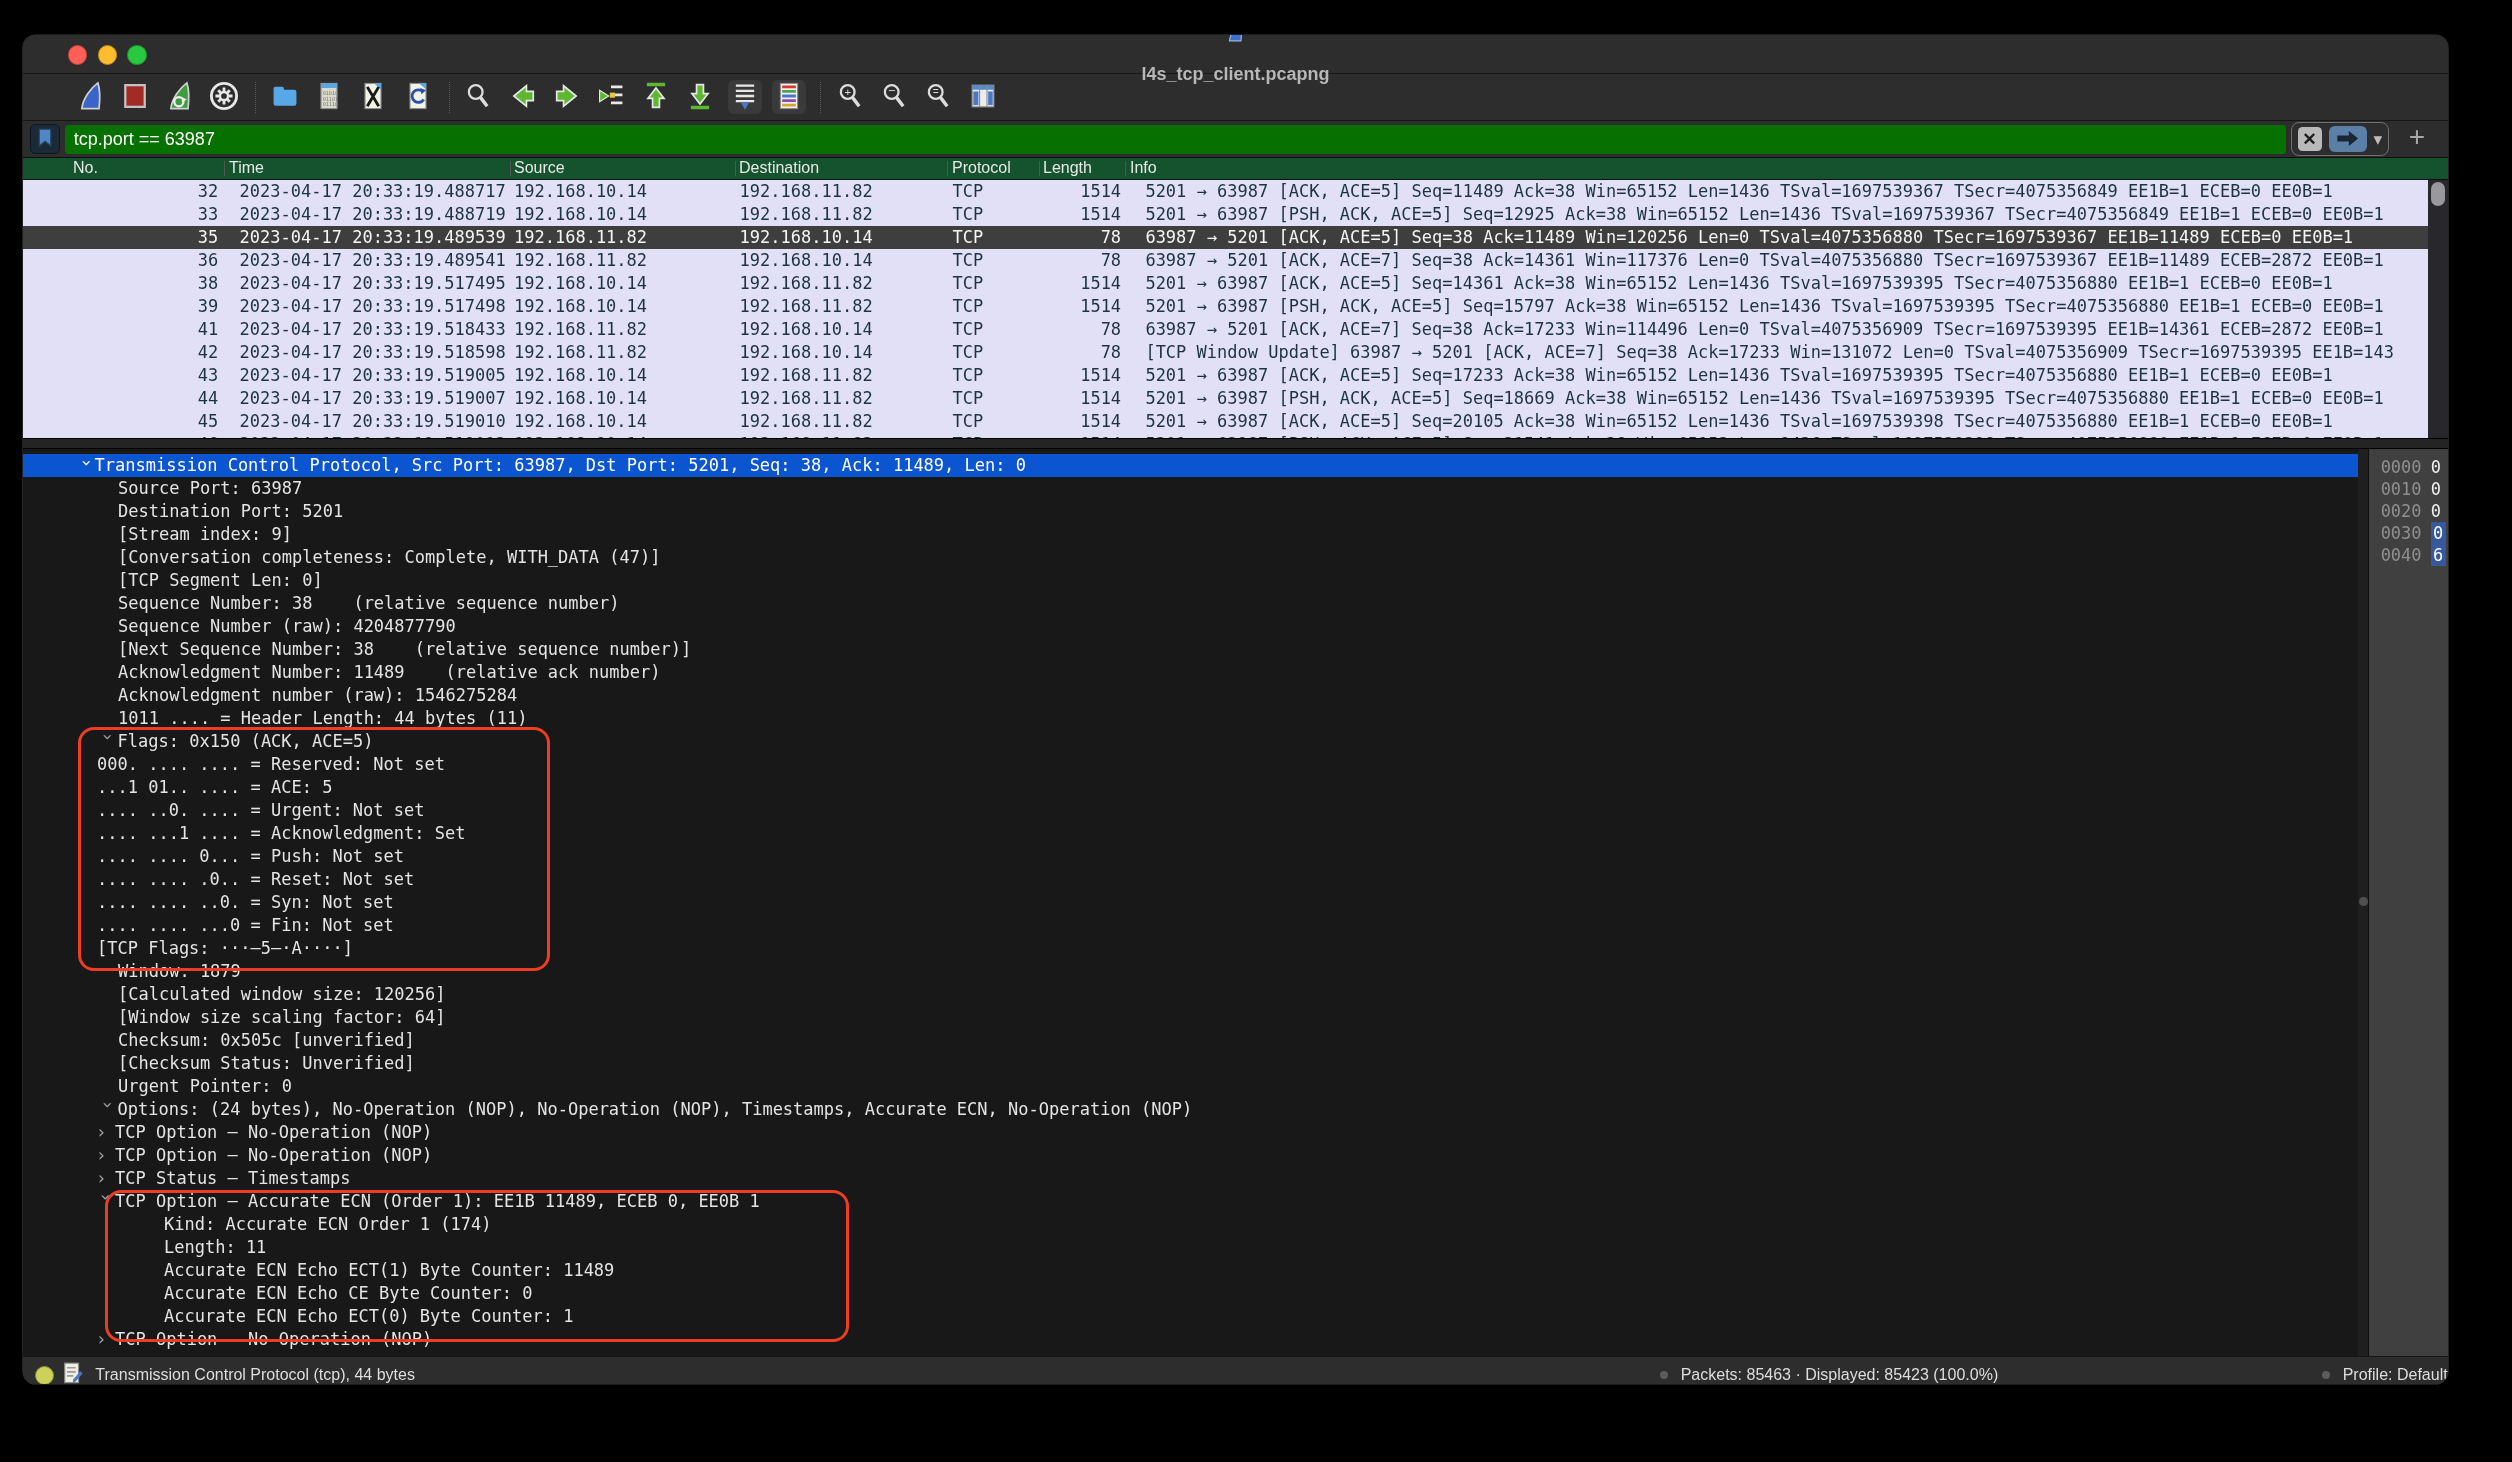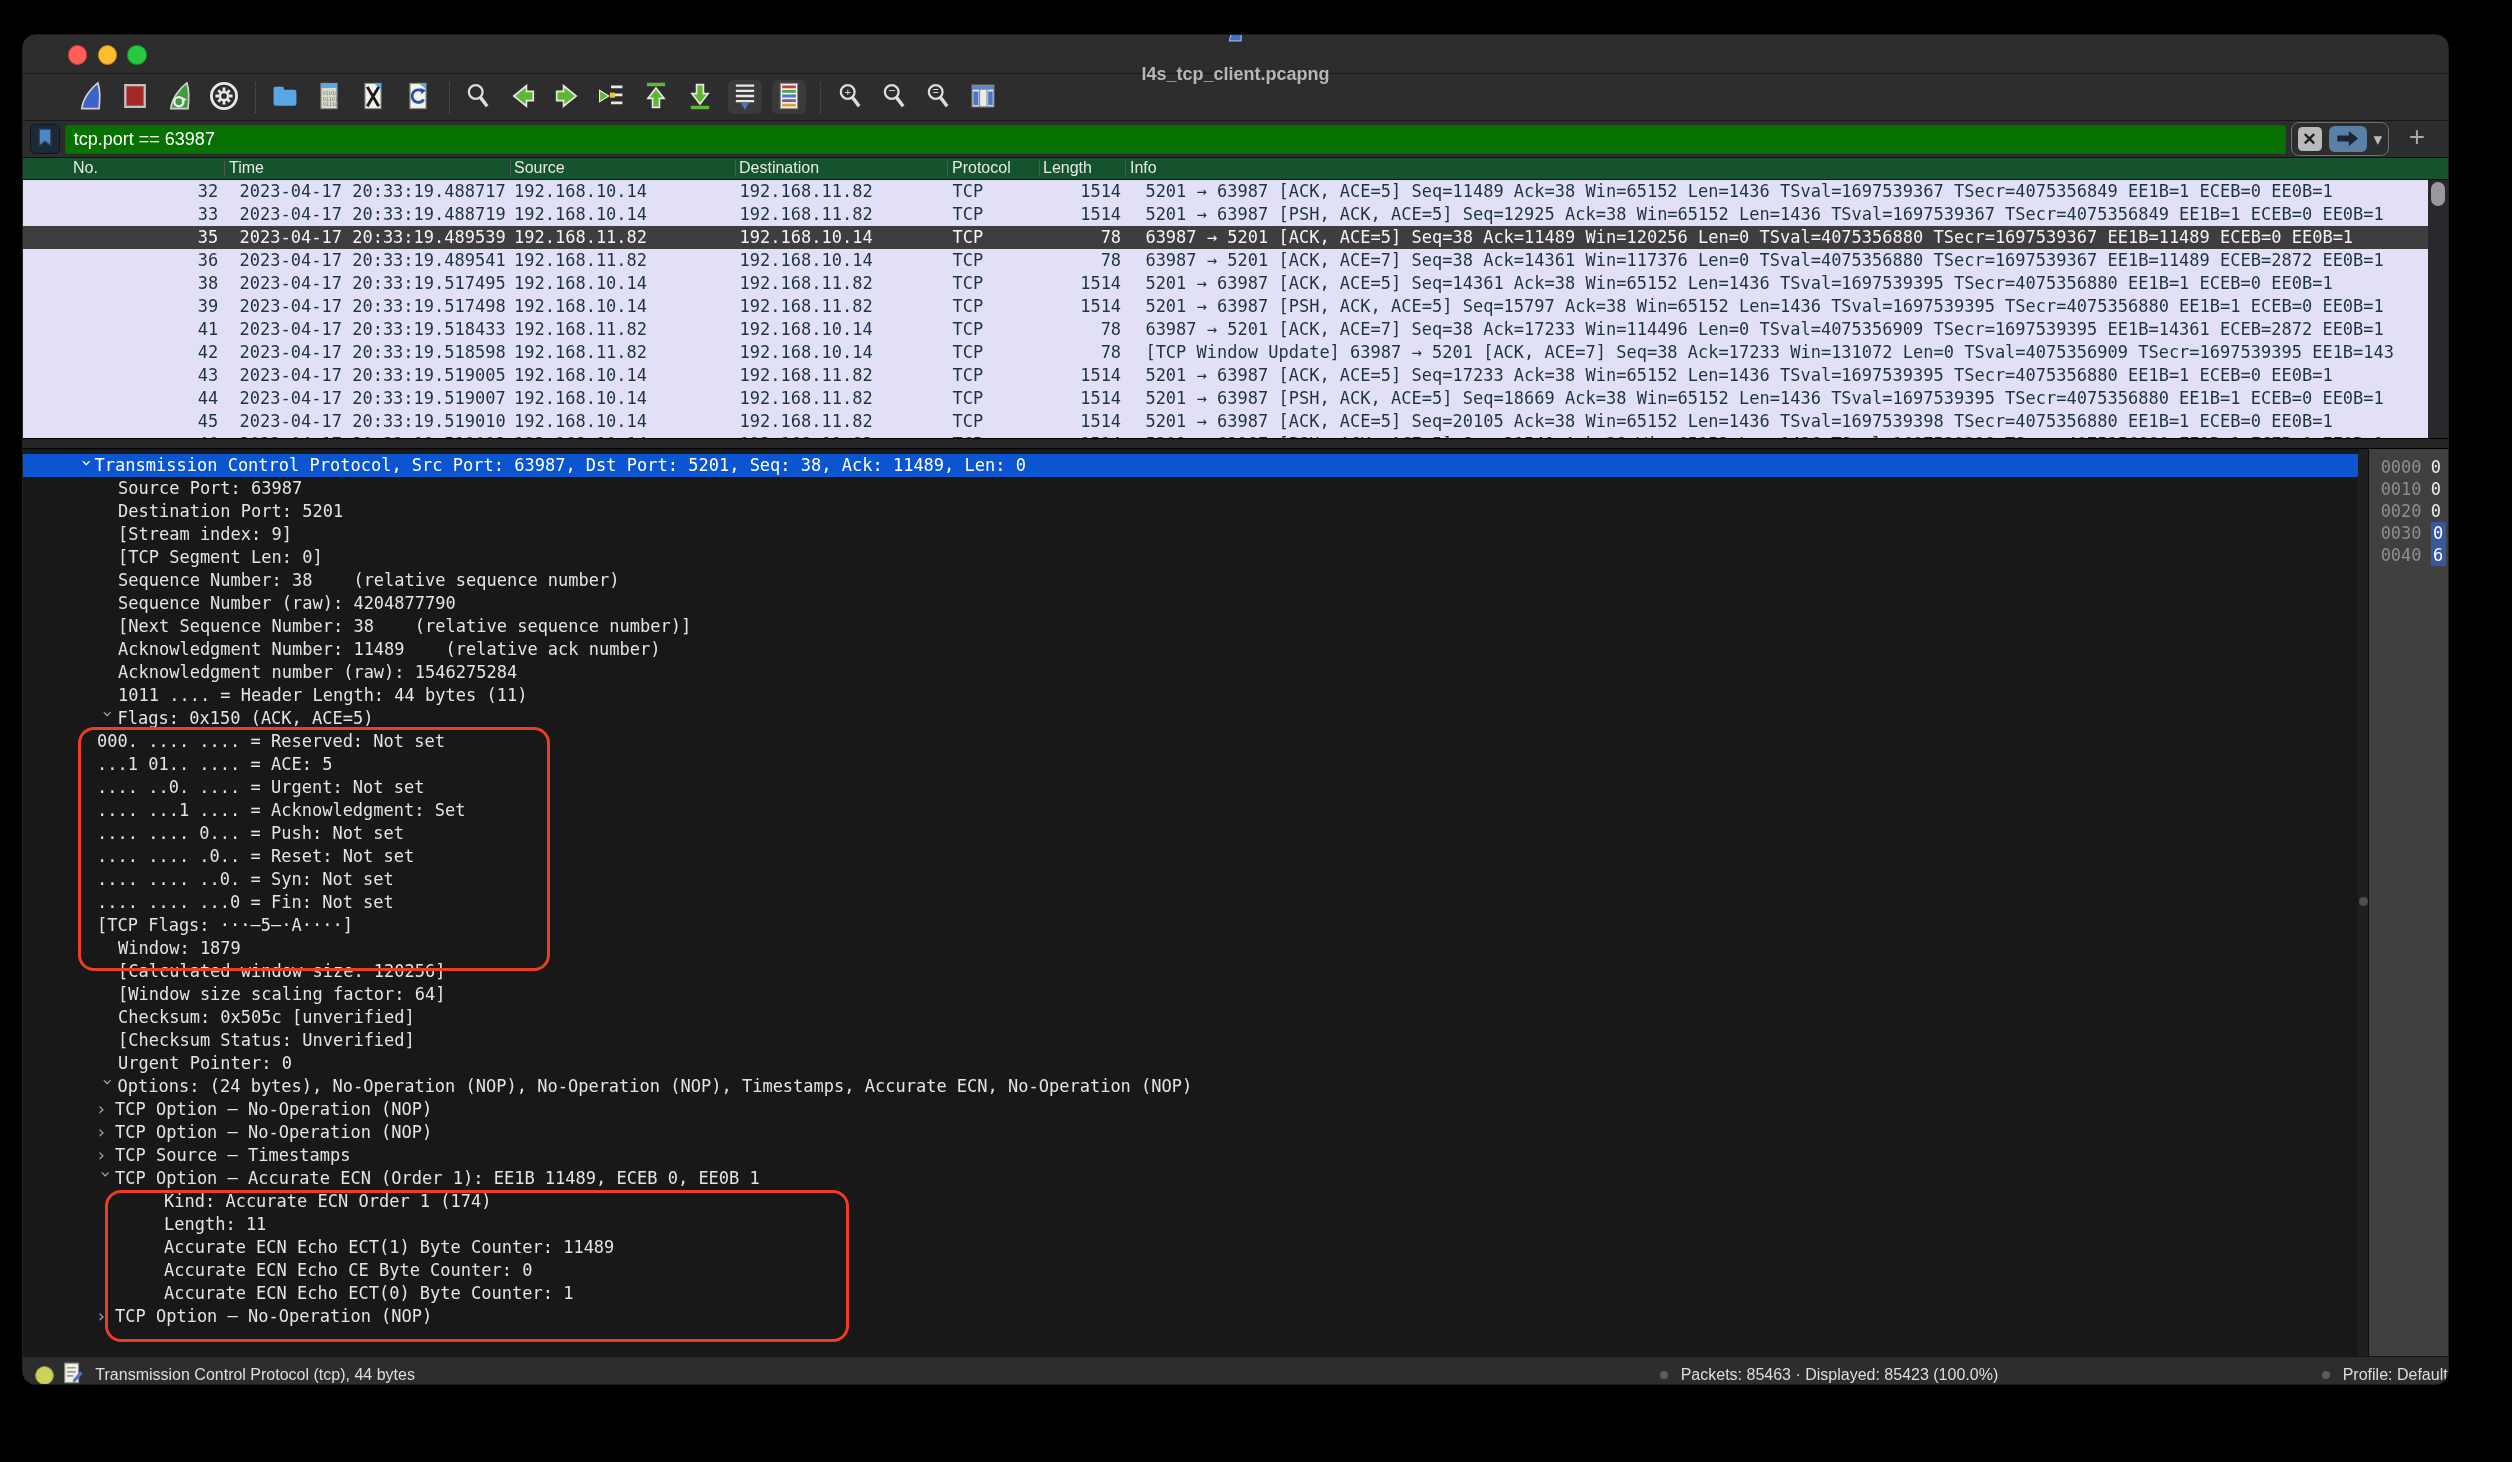"[Conversation completeness: Complete," div.dline { html: none -> <div><span>[Conversation completeness: Complete, WITH_DATA (47)]</span></div> }
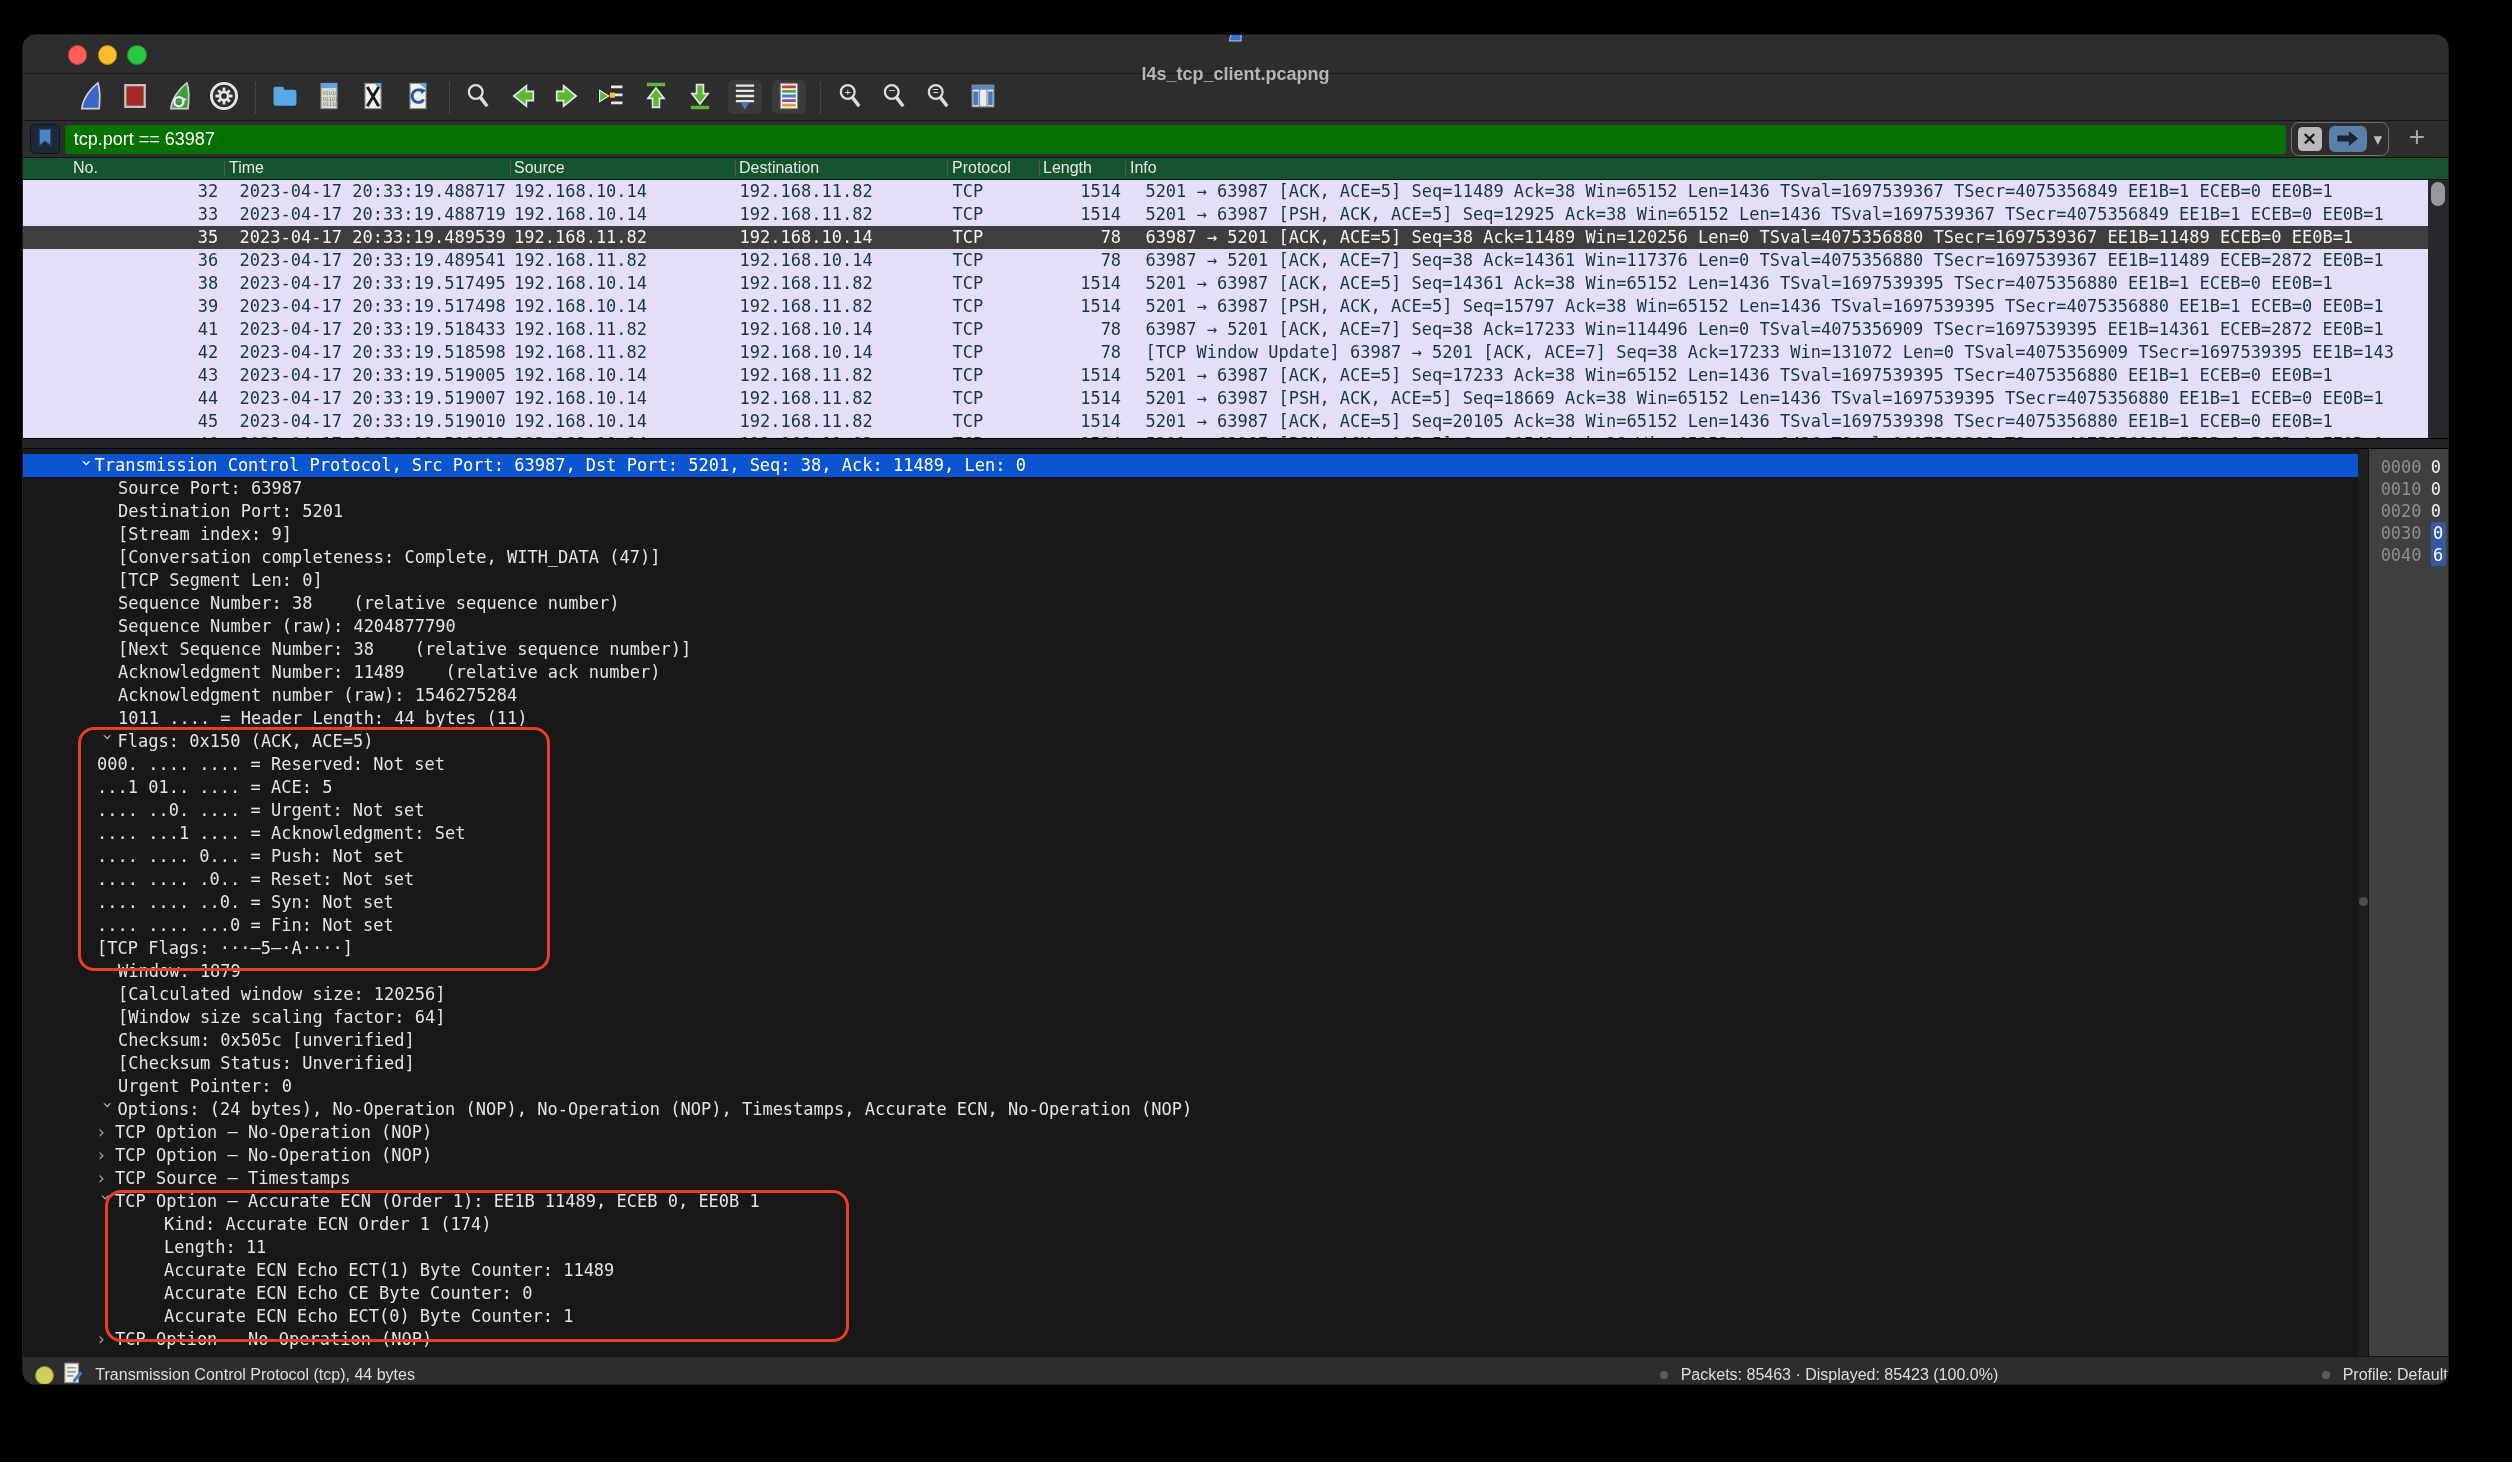"TCP Source – Timestamps" span { text: Source -> Status }
